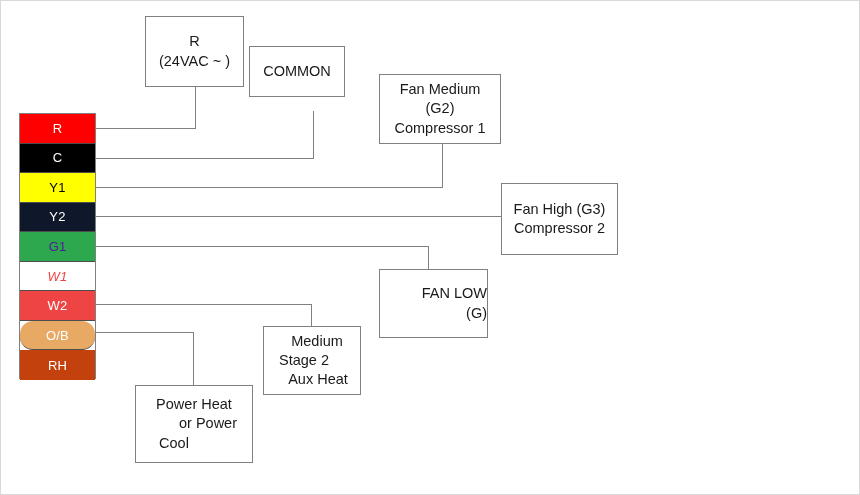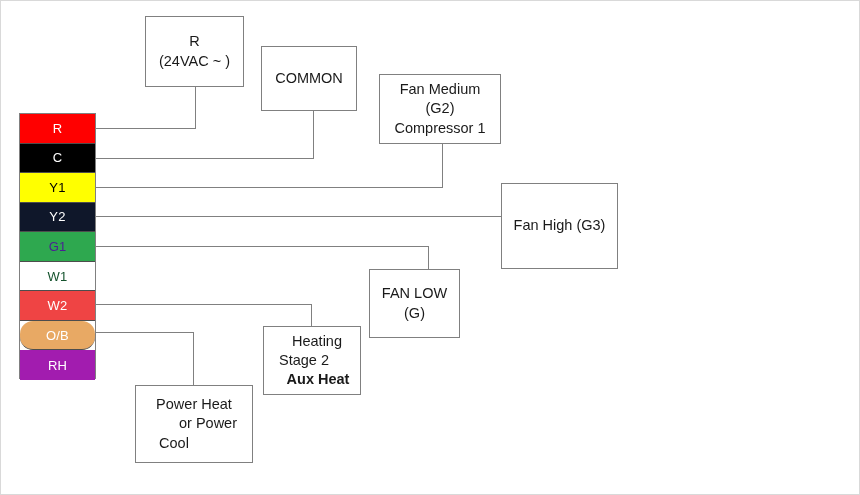"COMMON" div.dbox { height: 65px -> 51px; left: 260px -> 248px }
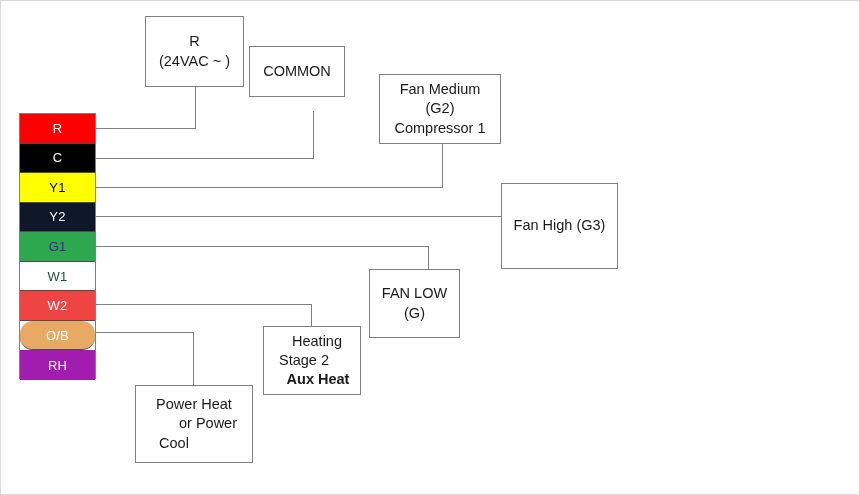"Fan High (G3)" div.dbox { height: 86px -> 72px }
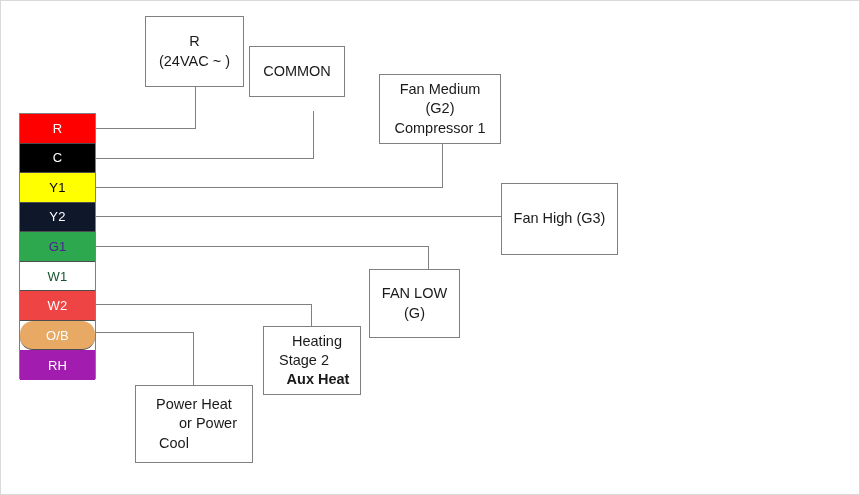"Compressor 2" span.ln { html: none -> <span>Compressor 2</span> }
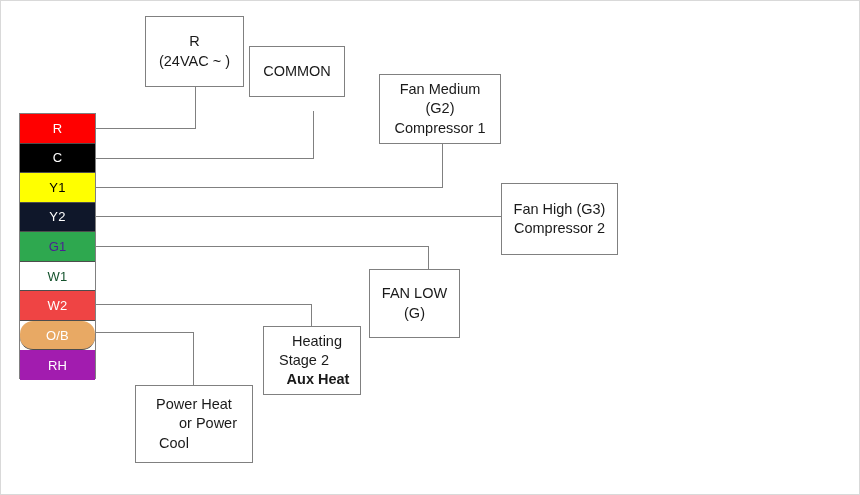"W1" div.terminal-row { color: #14532d -> #ef4444; font-style: none -> italic }
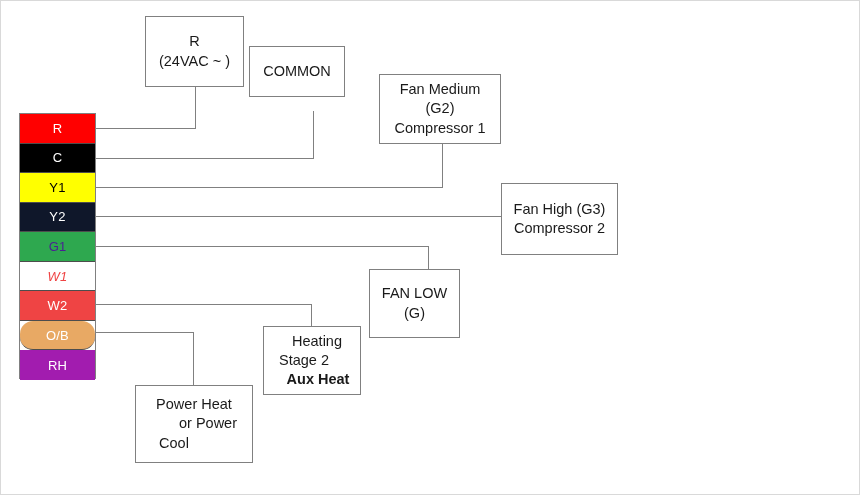"FAN LOW" div.dbox { align-items: none -> flex-end; left: 368px -> 378px; width: 91px -> 109px }
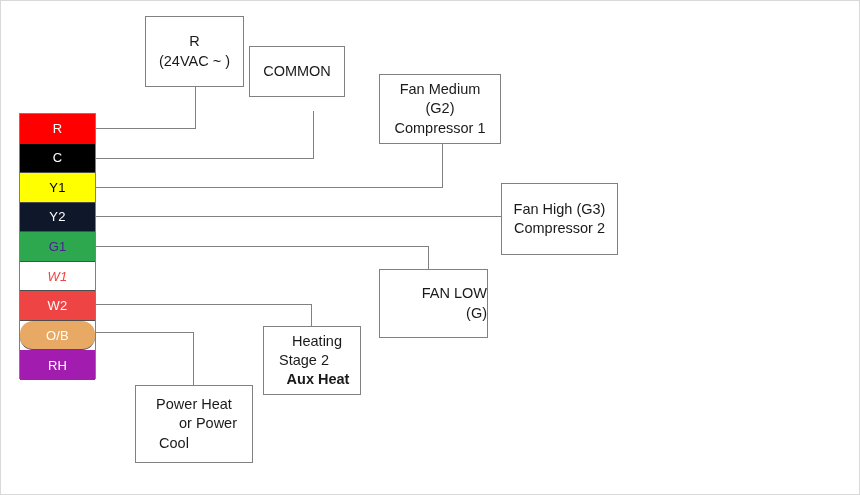"Heating" span.ln { text: Heating -> Medium }
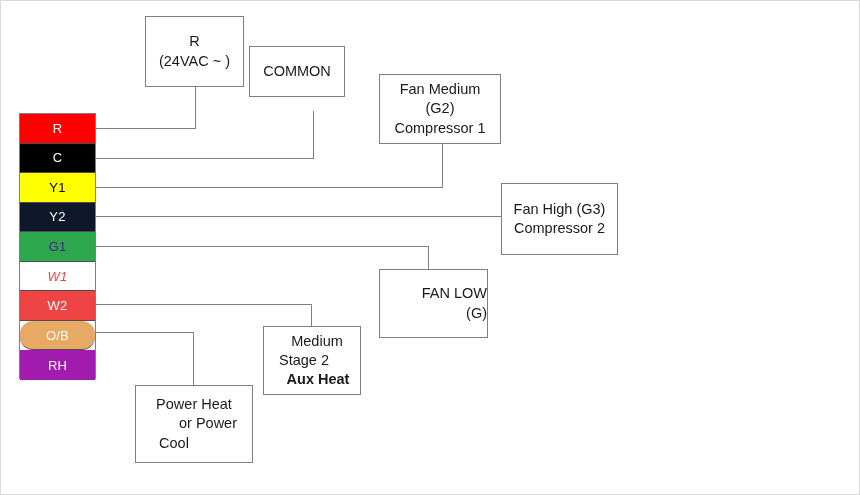"RH" div.terminal-row { background: #a21caf -> #c2410c }
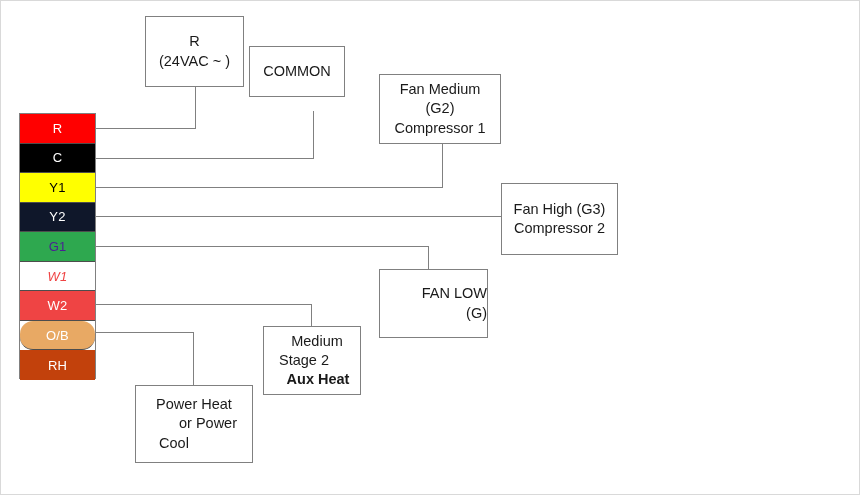"Aux Heat" span.ln { font-weight: bold -> none }
